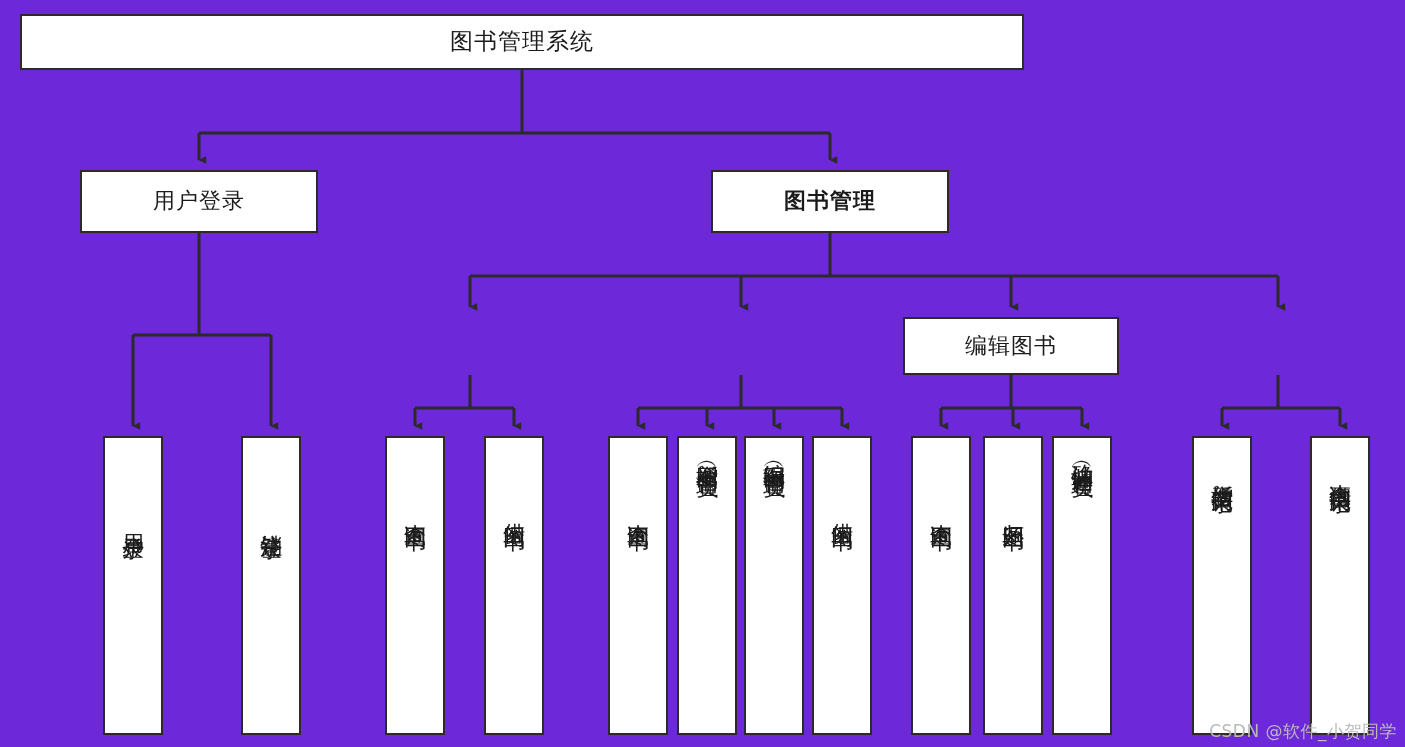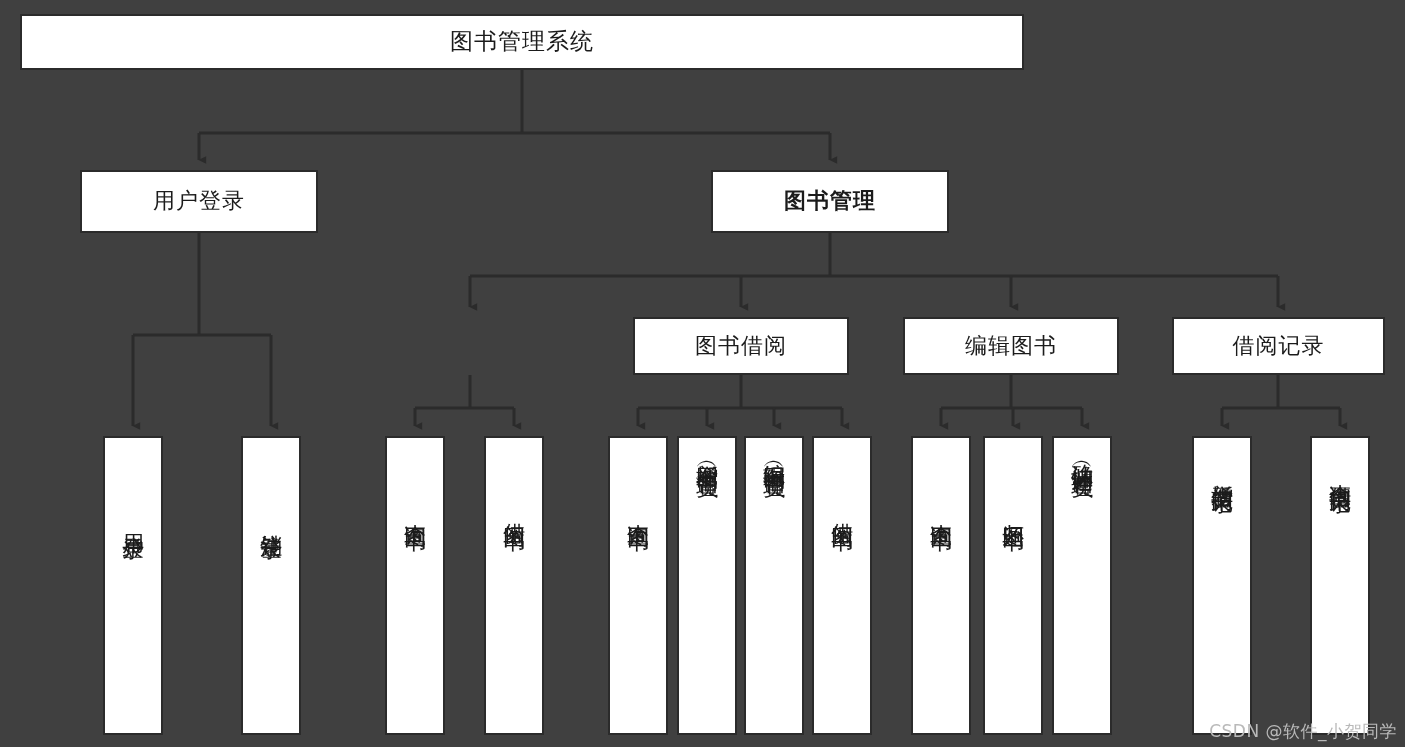"图书管理系统" #canvas { background: #404040 -> #6d28d9 }
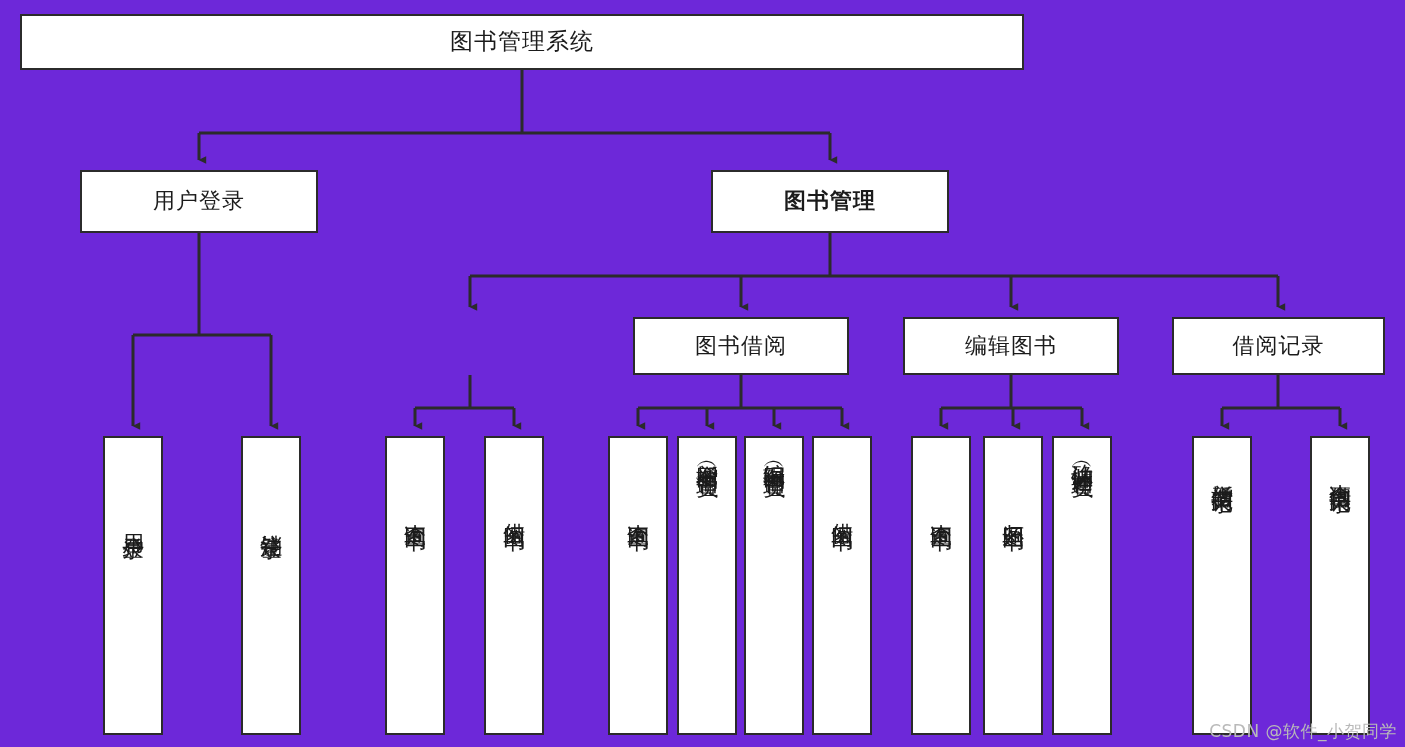"图书借阅" div.node { html: <div>图书借阅</div> -> none }
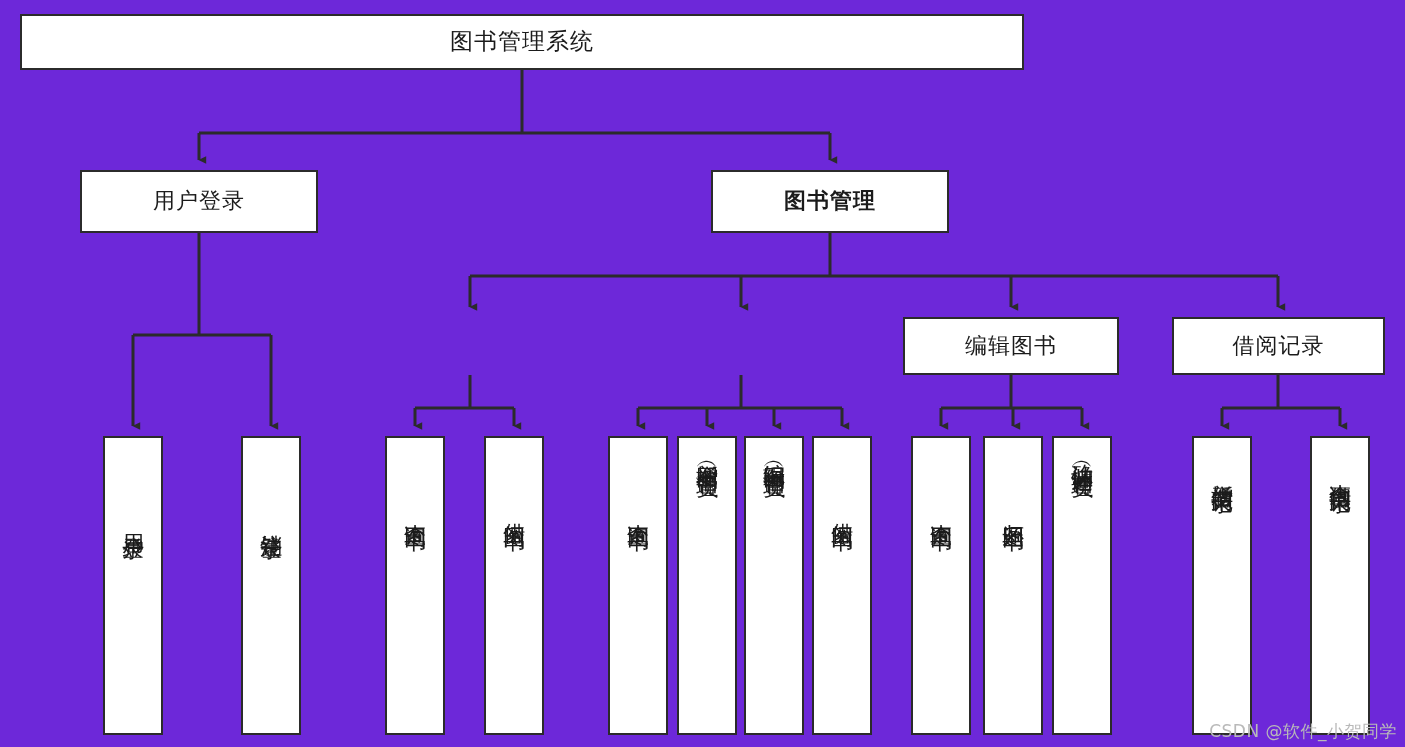"借阅记录" div.node { html: <div>借阅记录</div> -> none }
